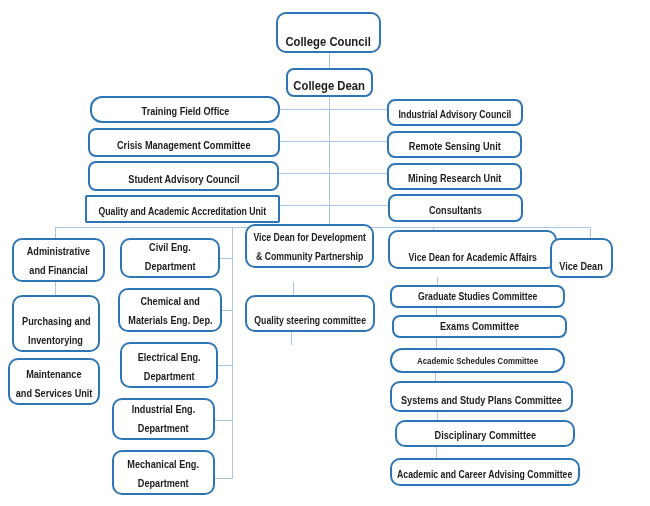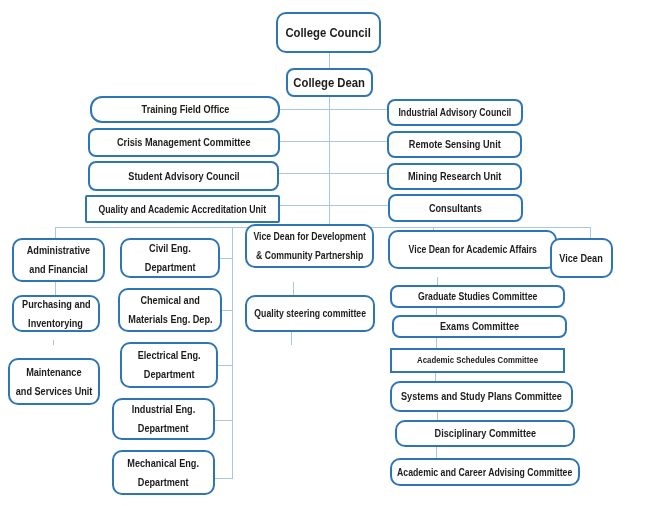"College Council" .node { justify-content: center -> flex-end }
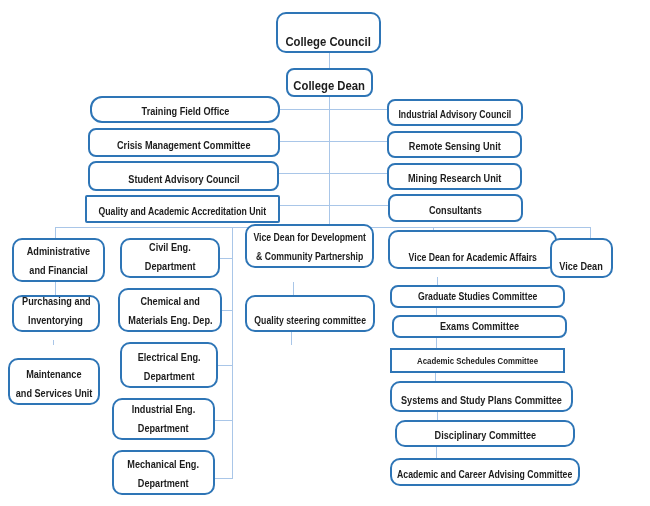"Purchasing and" div.node { height: 37px -> 57px }
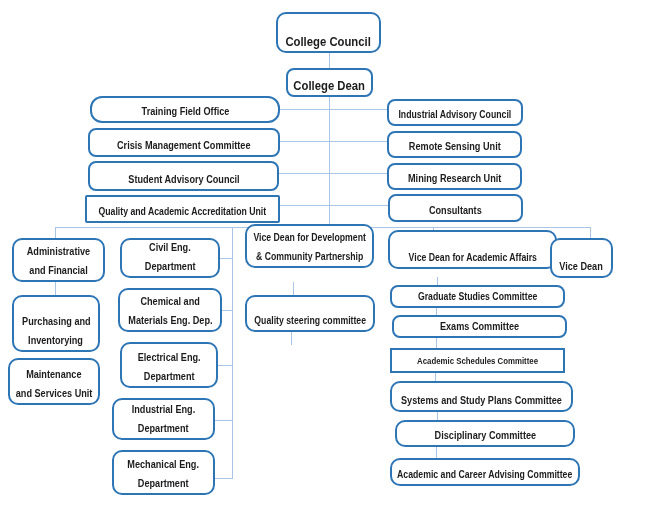"Academic Schedules Committee" div.node { border-radius: 0 -> 12px }
